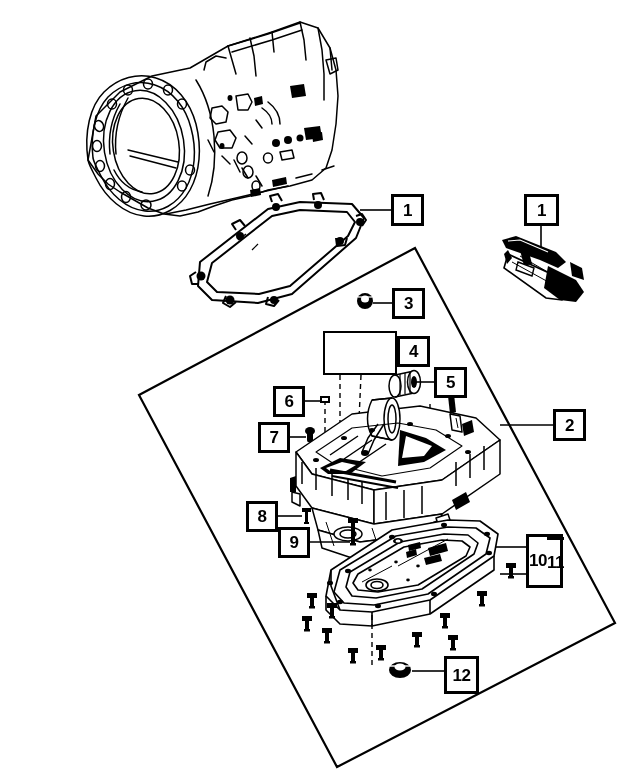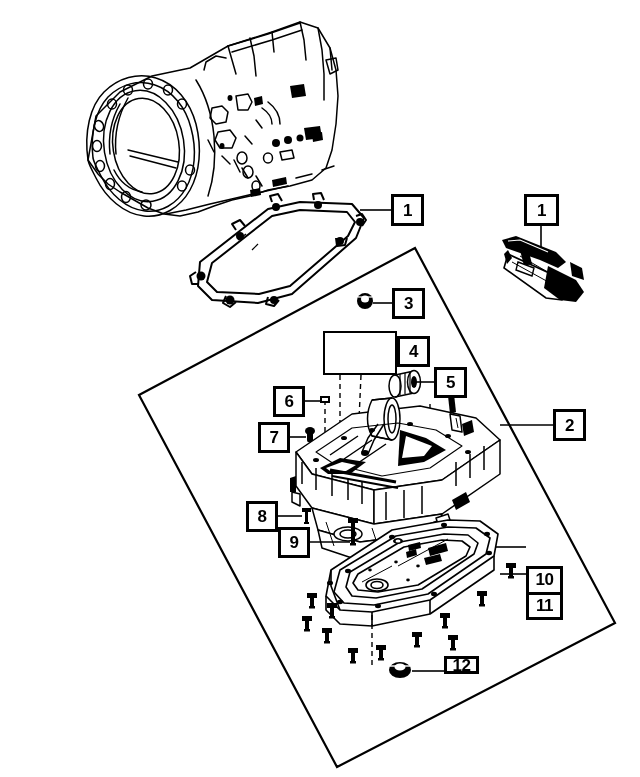"10" .callout-stack { flex-direction: column -> row; margin-top: 32px -> none }
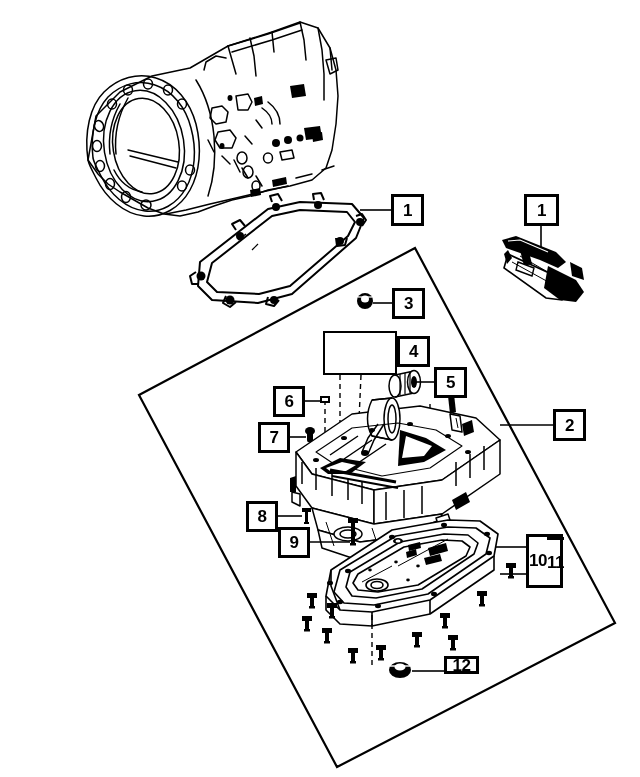"12" div.callout-box { height: 18px -> 38px }
